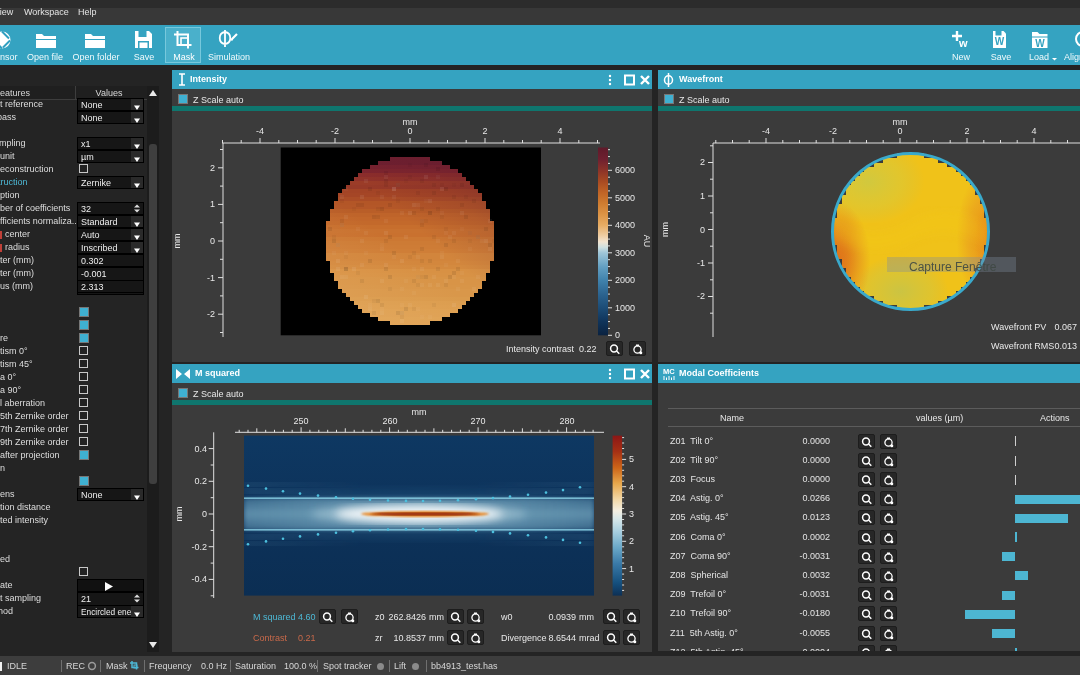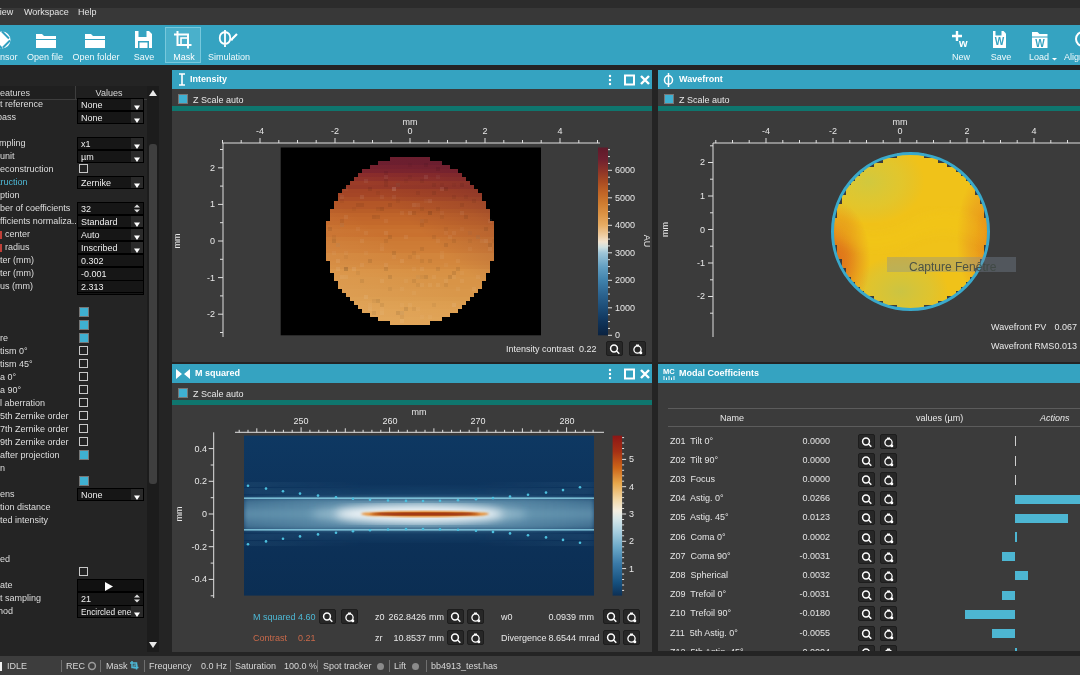"Actions" div.lbl { font-style: italic -> none }
